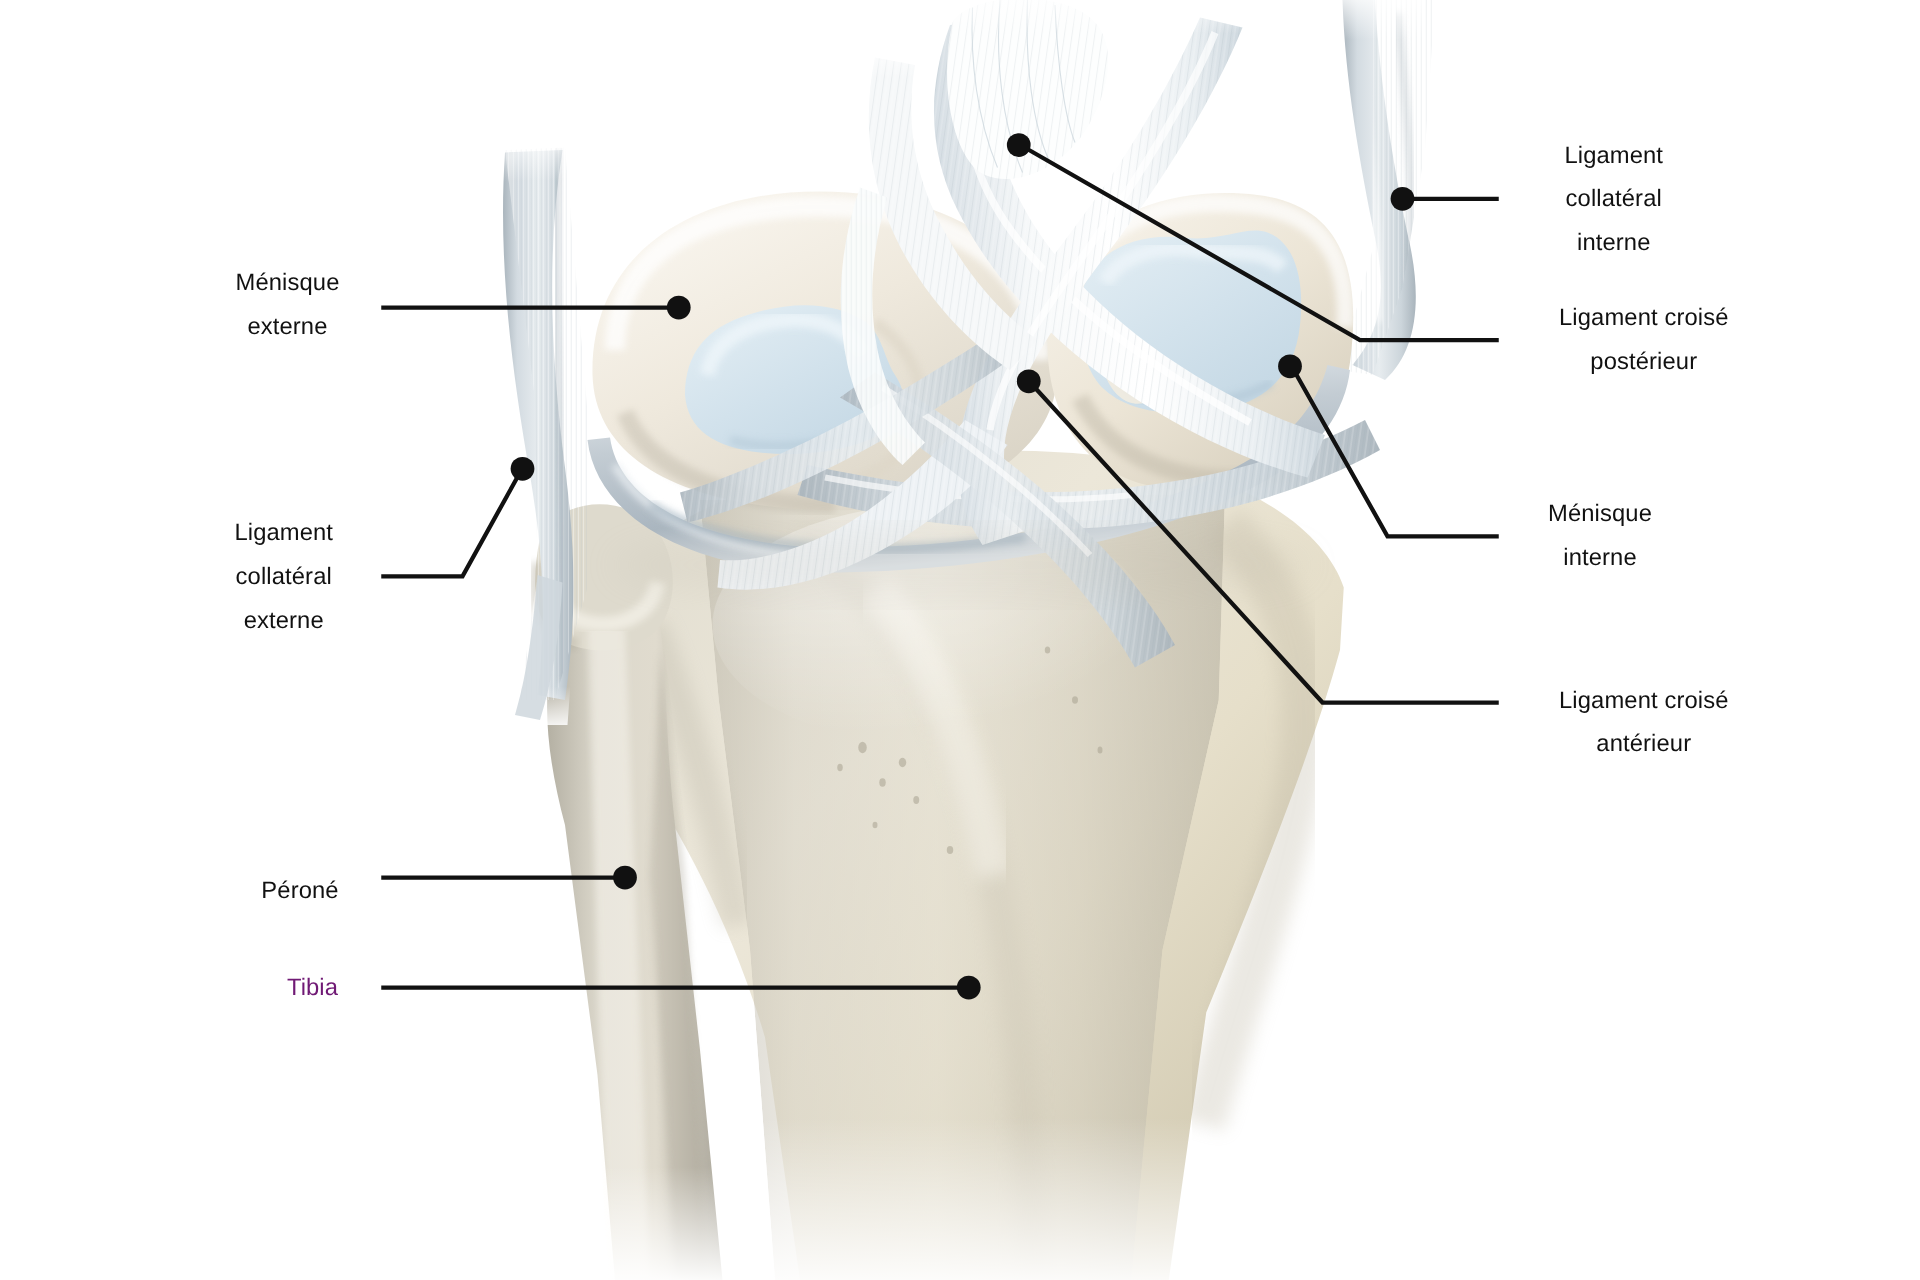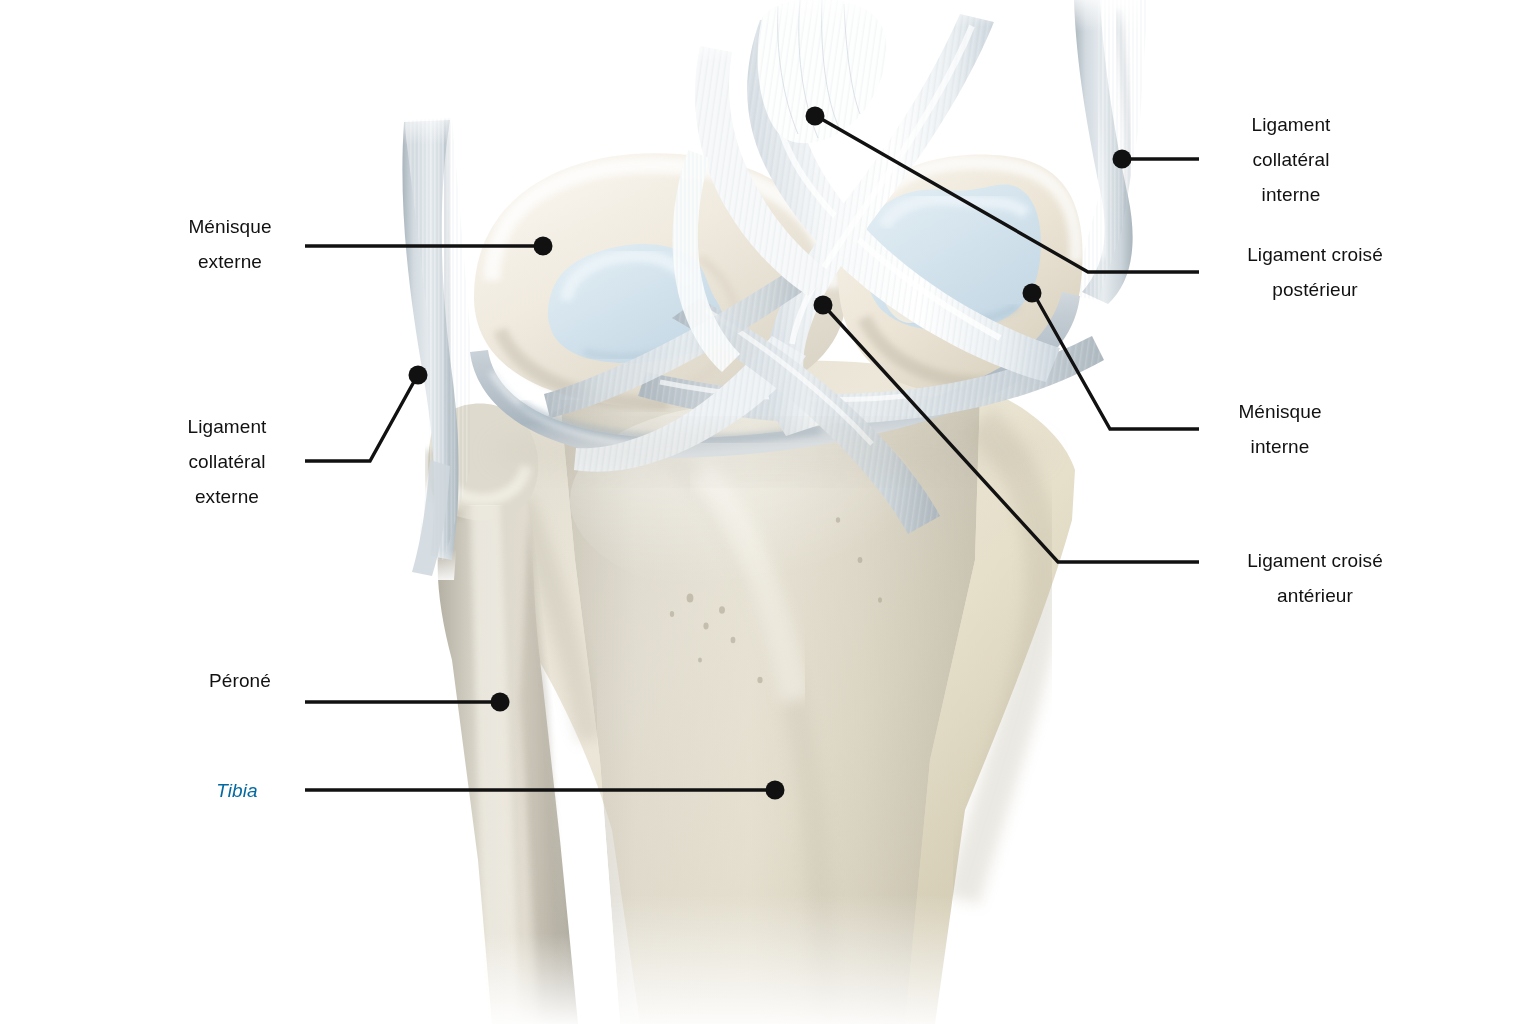"Péroné" div.lbl { top: 663px -> 695px }
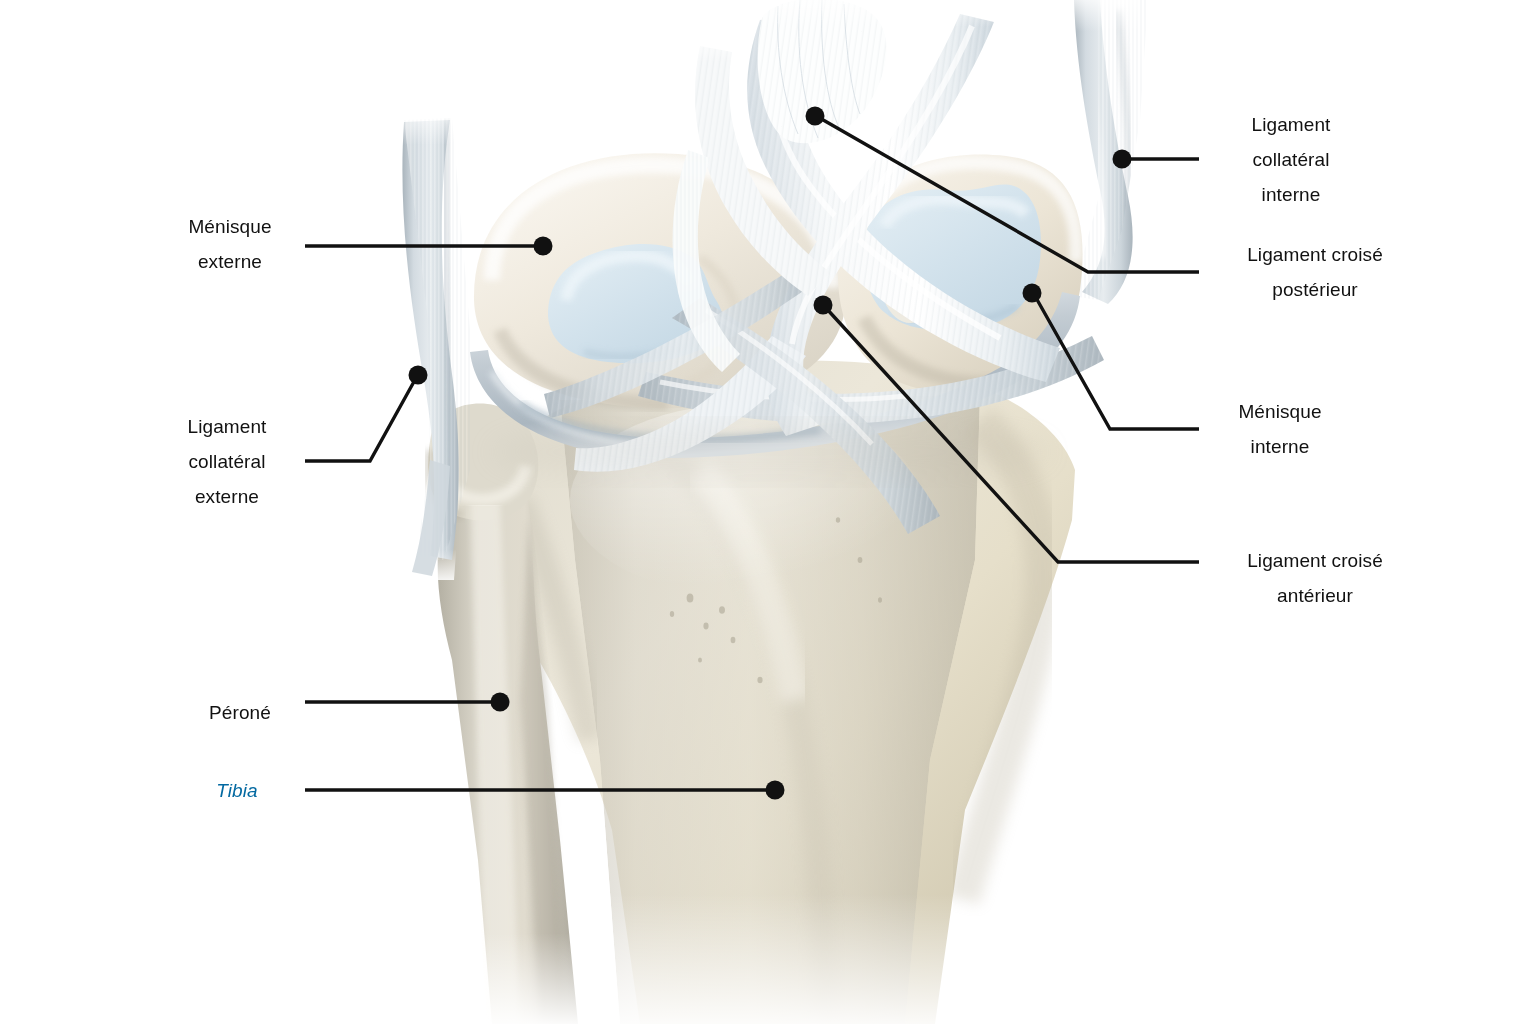"Tibia" div.lbl { color: #0369a1 -> #701a75; font-style: italic -> none; left: 195px -> 208px }
